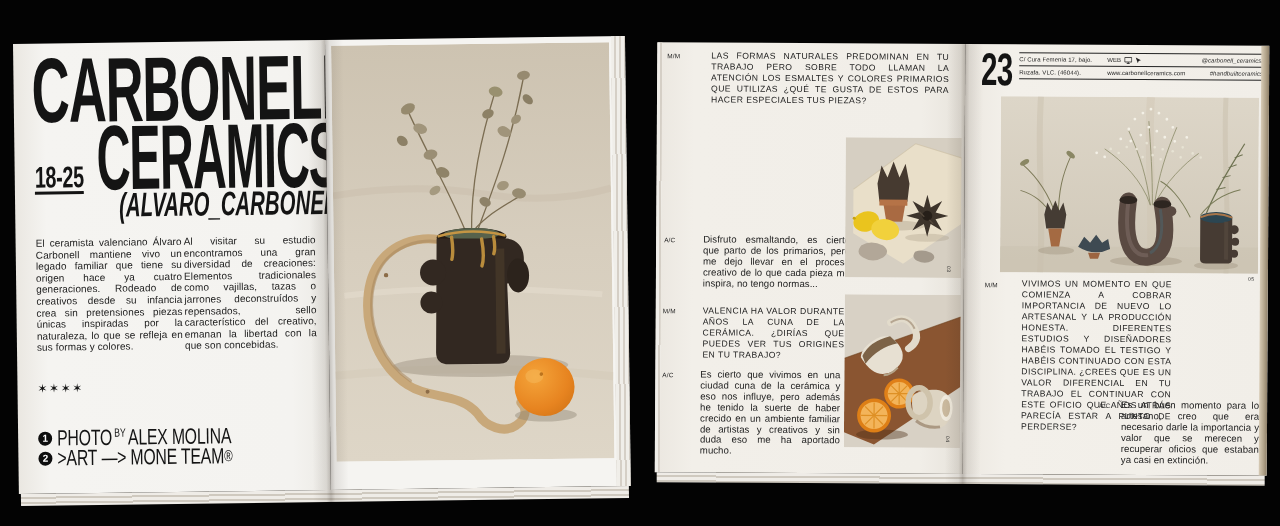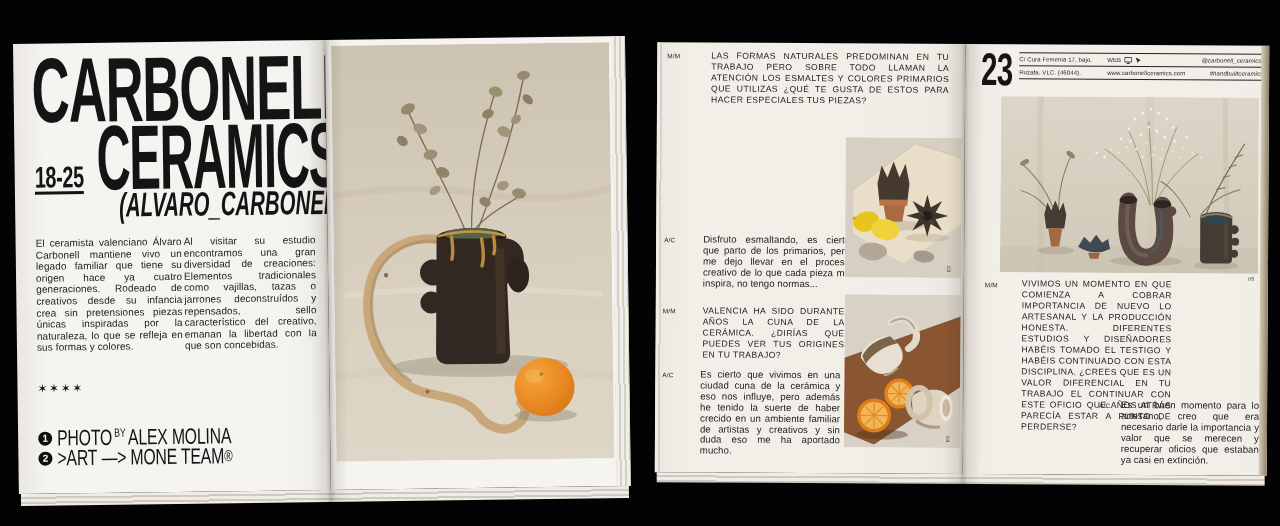"VALENCIA HA SIDO DURANTE AÑOS" p.abs { text: SIDO -> VALOR }
